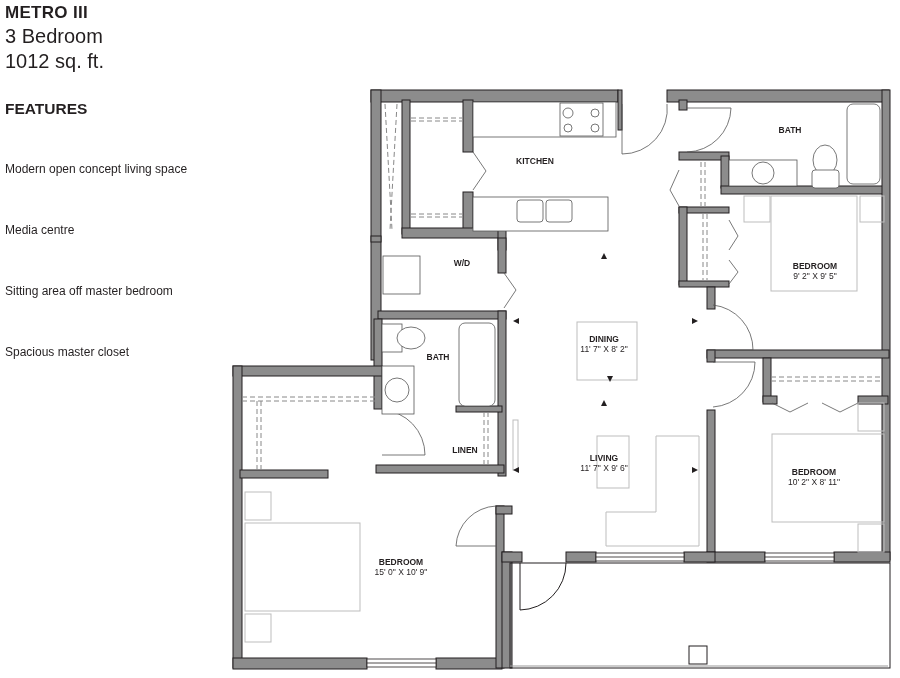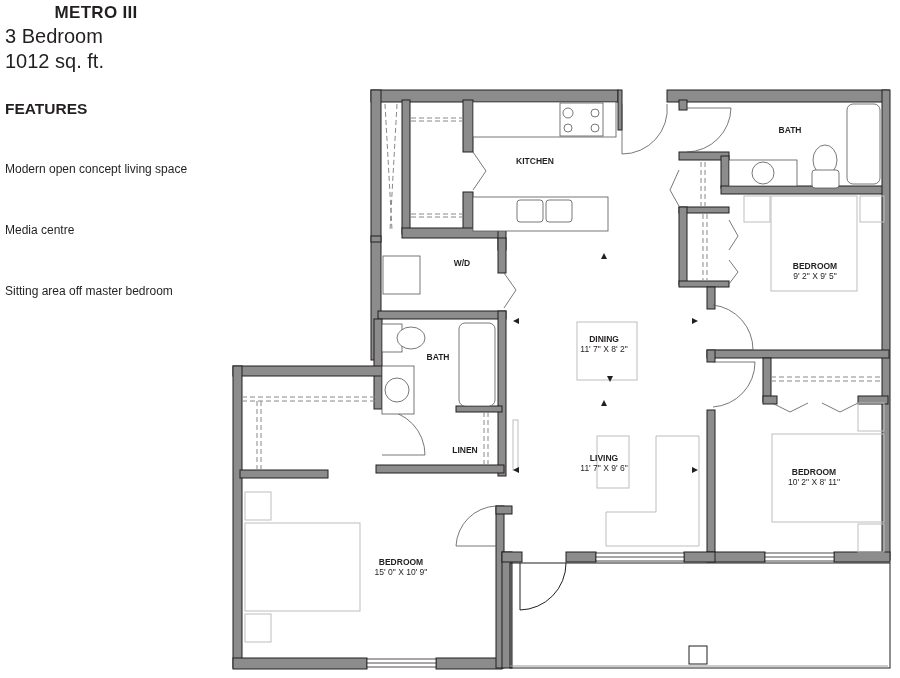"METRO III" .info .title { text-align: center -> none }
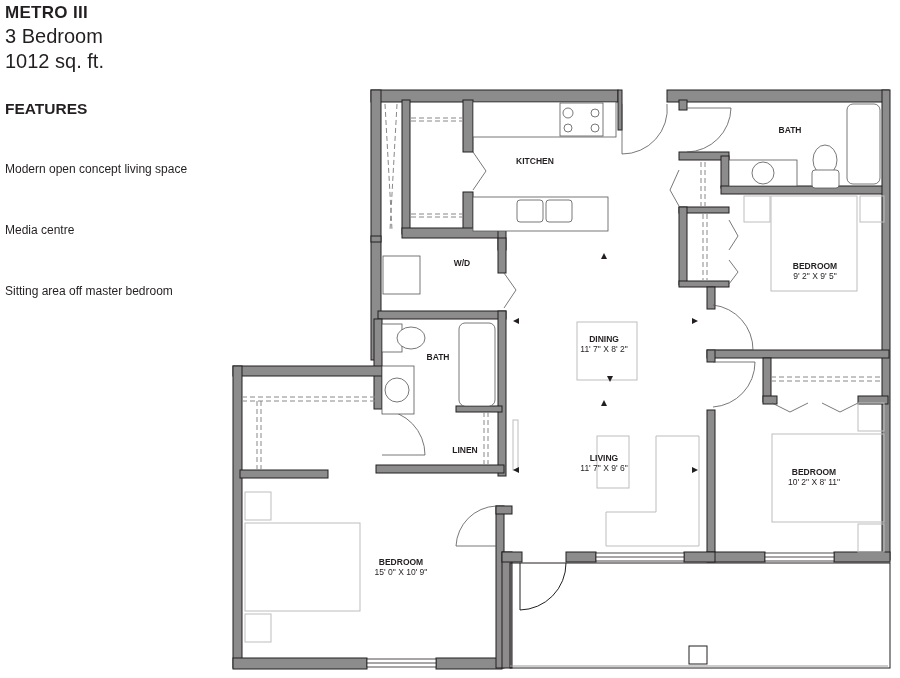"Spacious master closet" li { html: none -> <li>Spacious master closet</li> }
